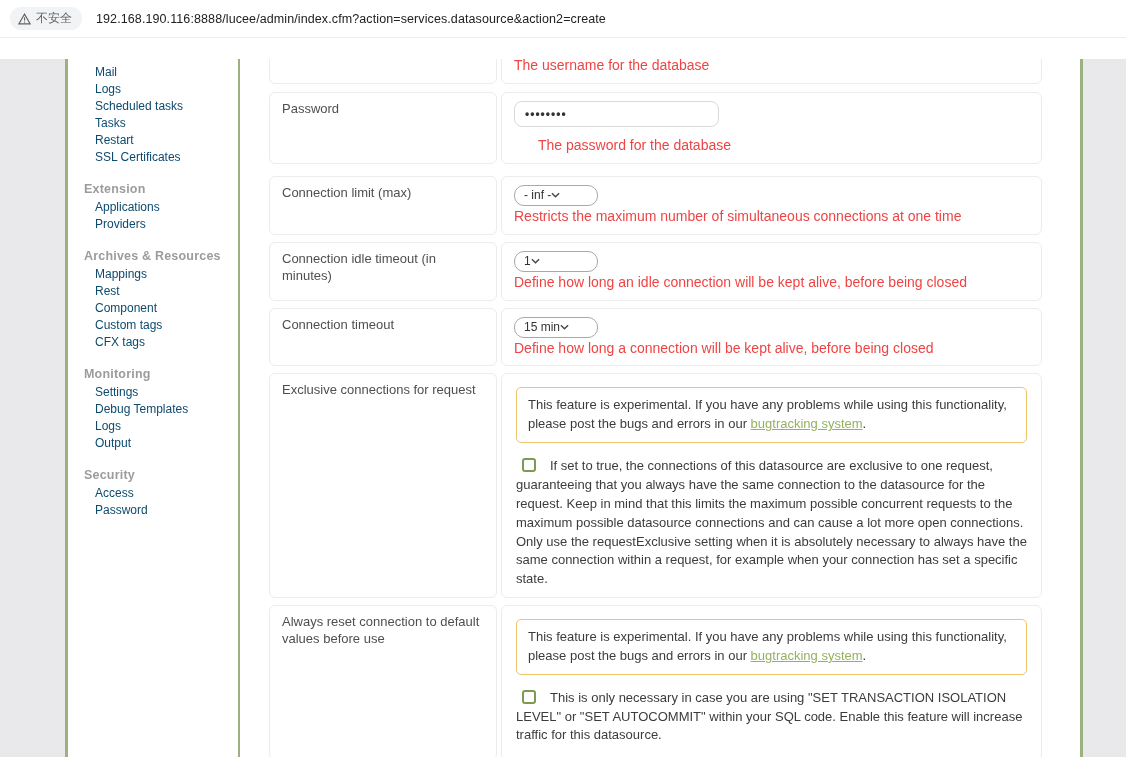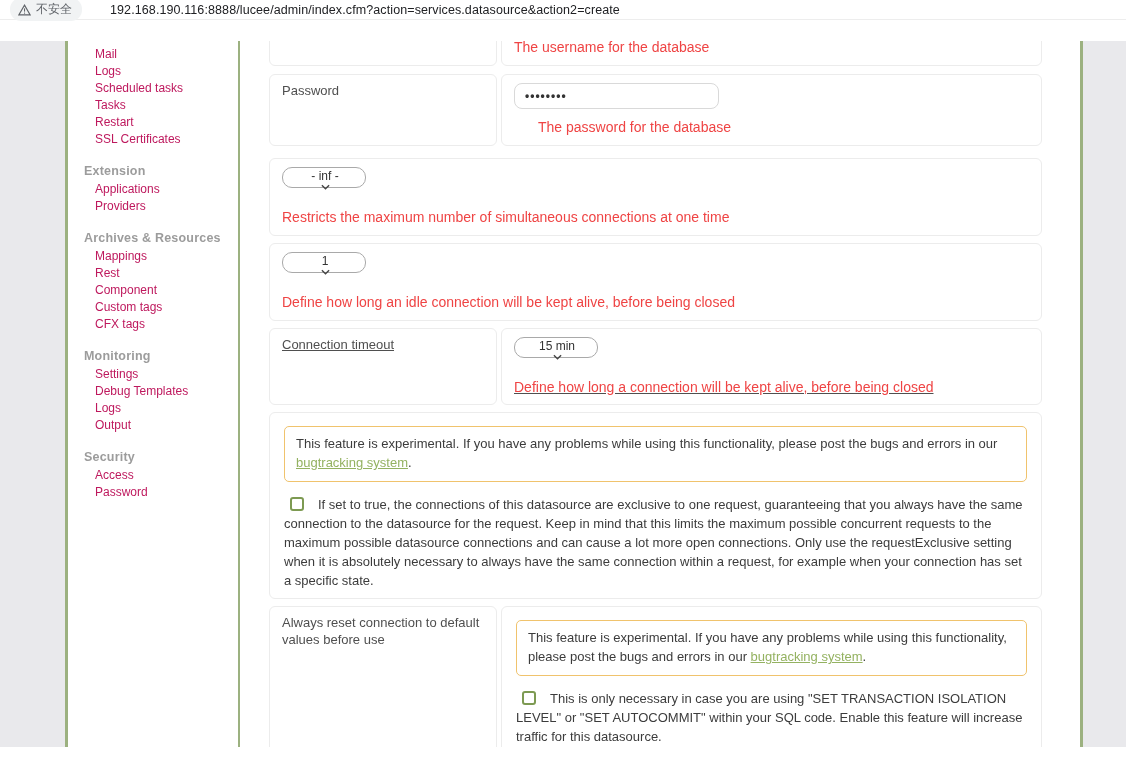"不安全" .browser-bar { height: 20px -> 38px }
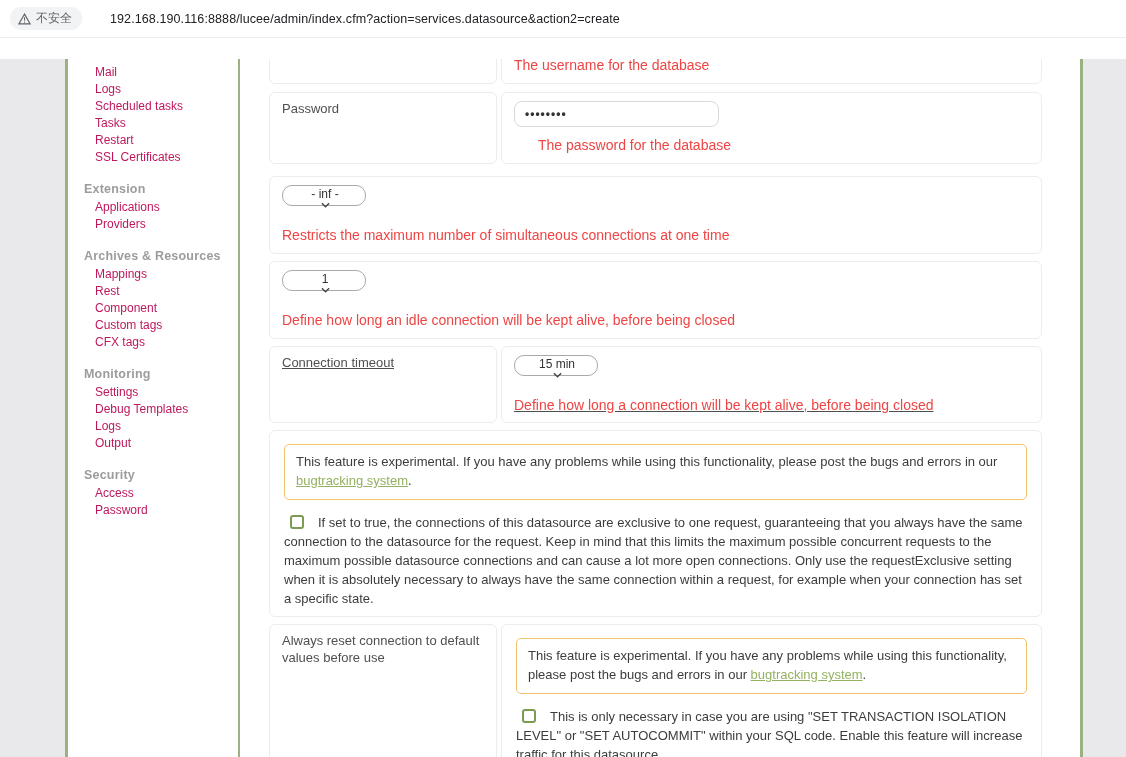"192.168.190.116:8888/lucee/admin/index.c" .url-text { margin-left: 28px -> 14px }
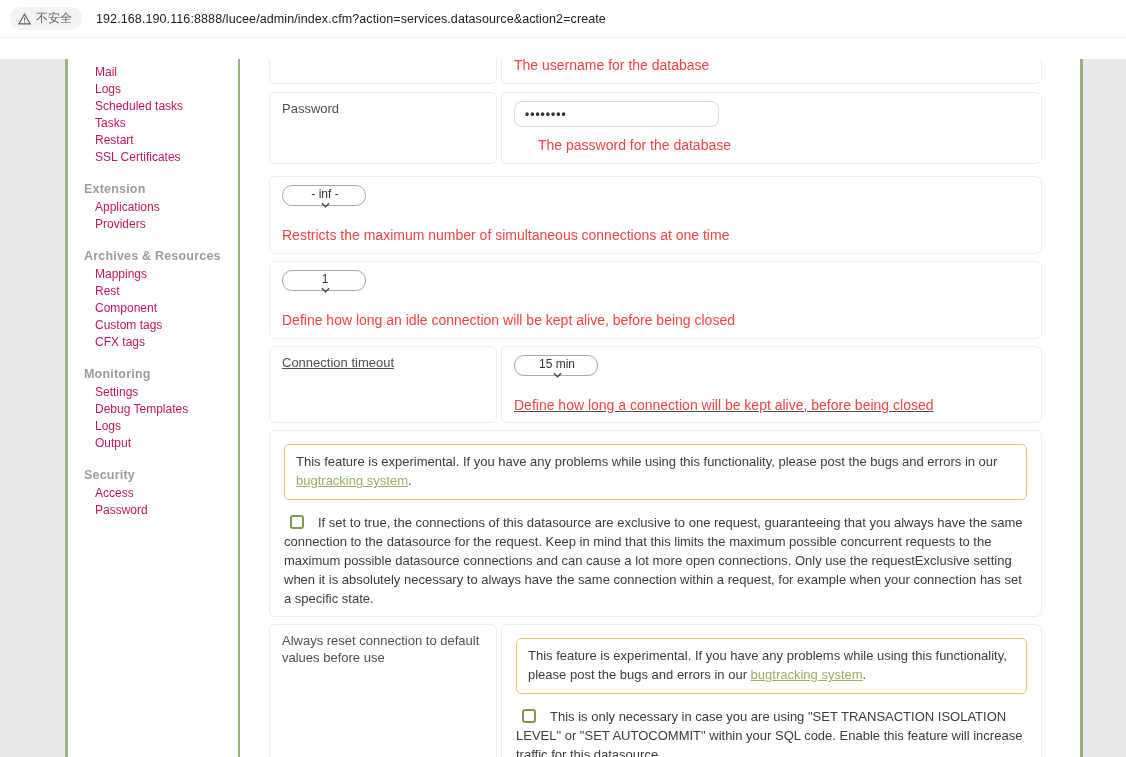"Mail" .side-item { color: #be185d -> #0c4a6e }
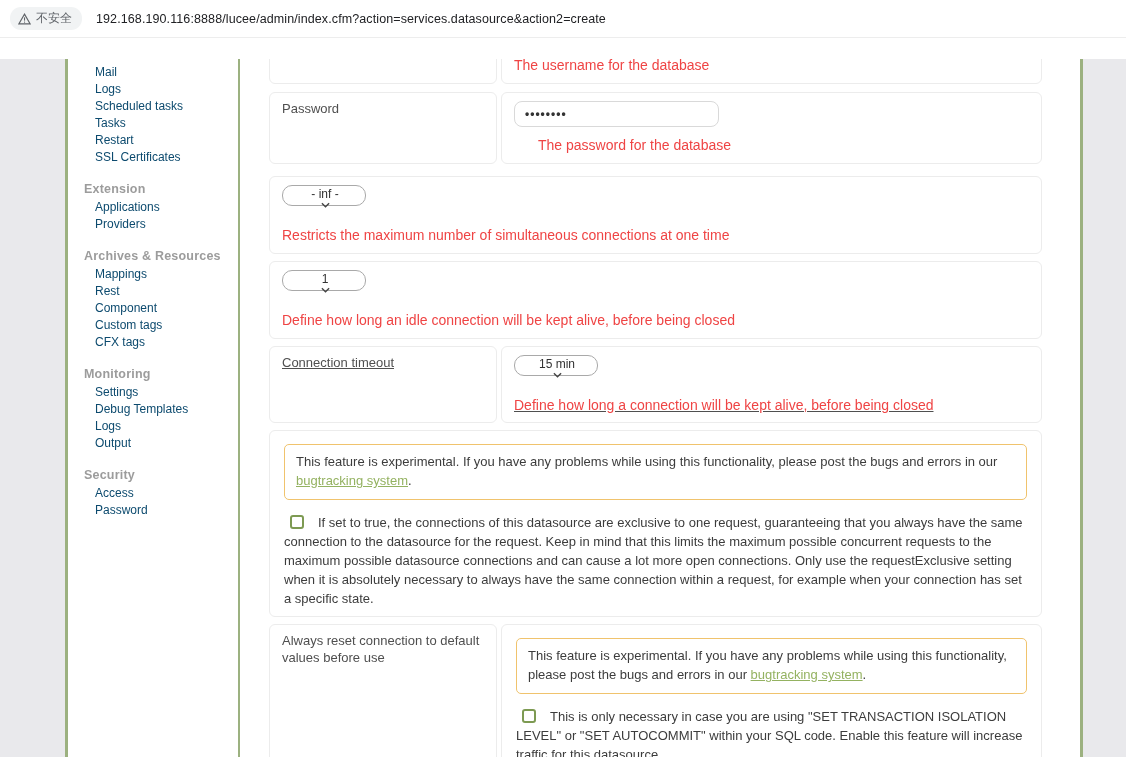"Connection limit (max)" div.cell { html: none -> <div>Connection limit (max)</div> }
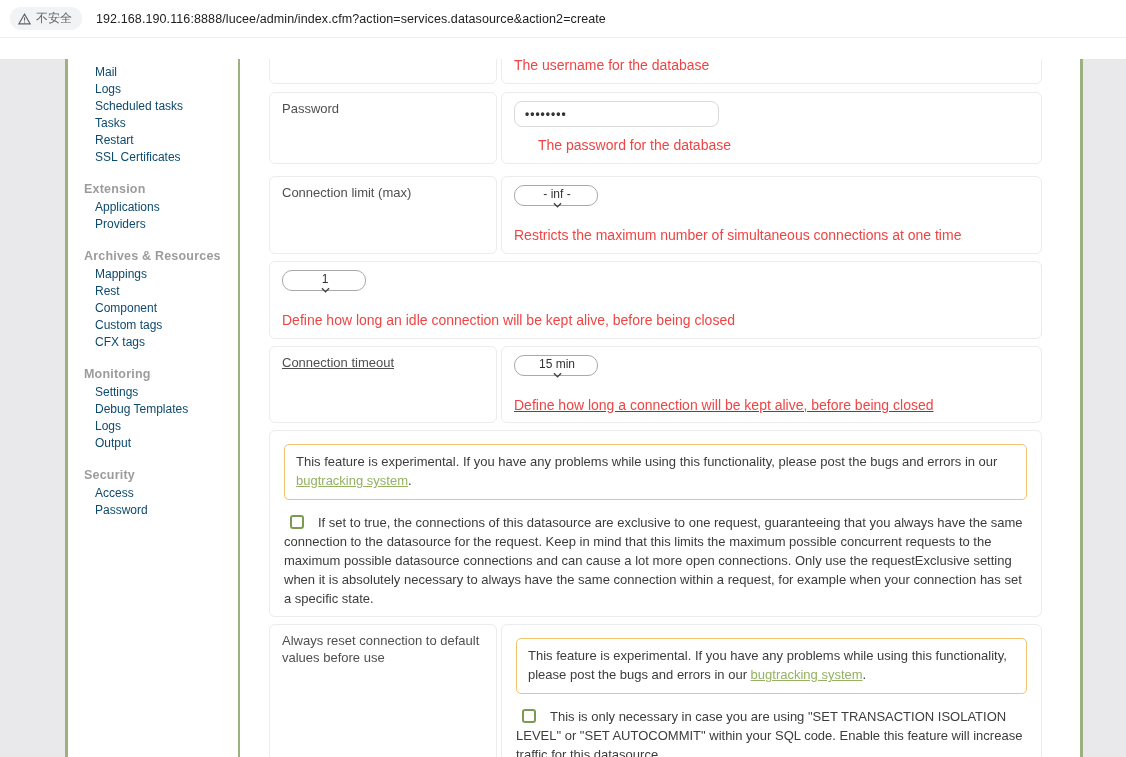"- inf -" .sel { flex-direction: column -> none }
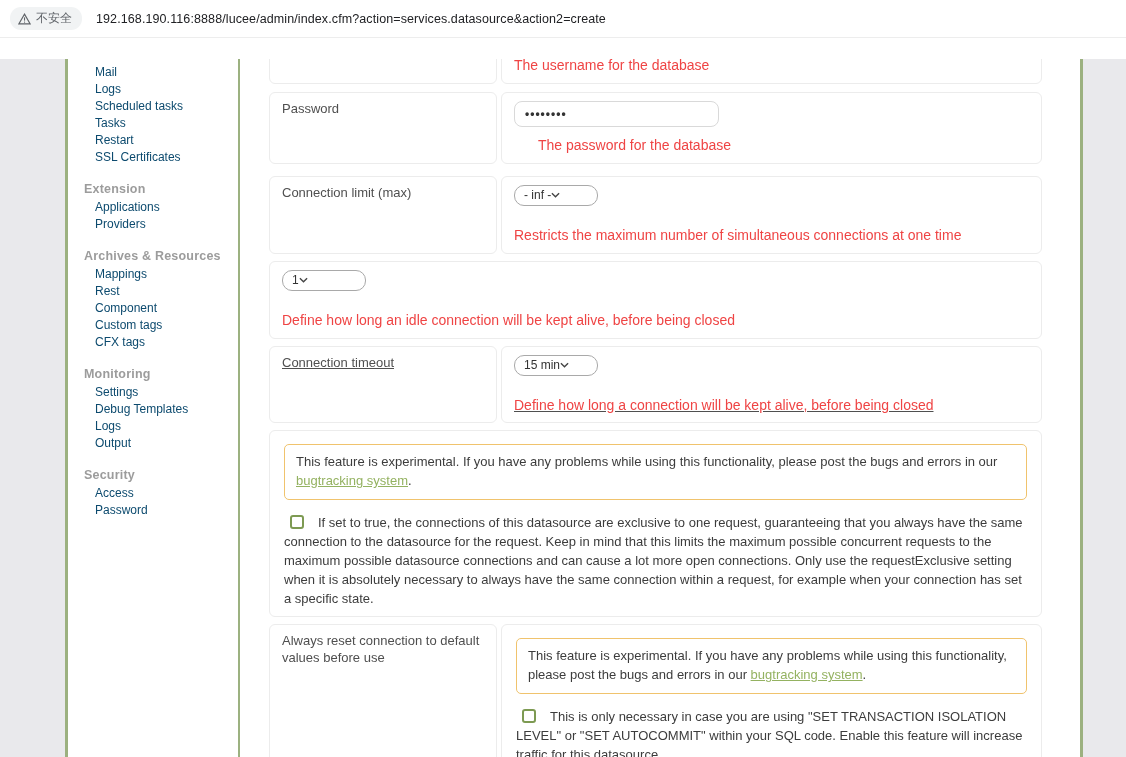"Restricts the maximum number of" .sel-desc { margin-top: 20px -> 1px }
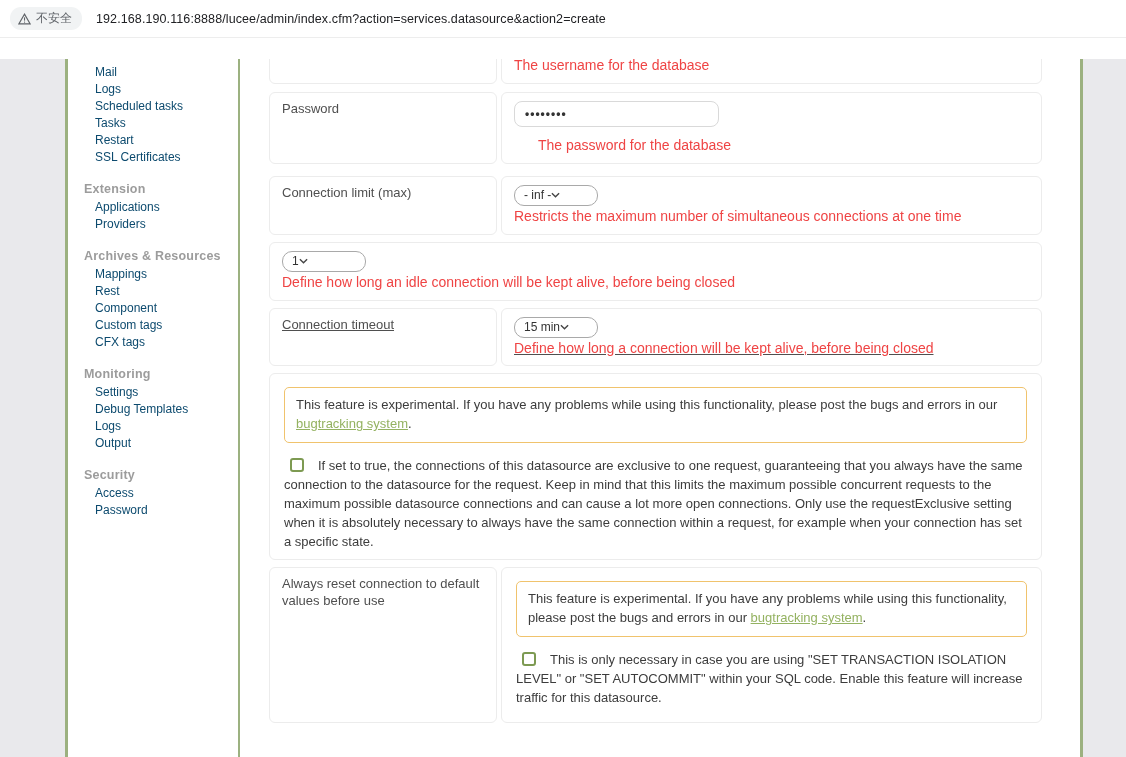"Connection idle timeout (in minutes)" div.cell { html: none -> <div>Connection idle timeout (in minutes)</div> }
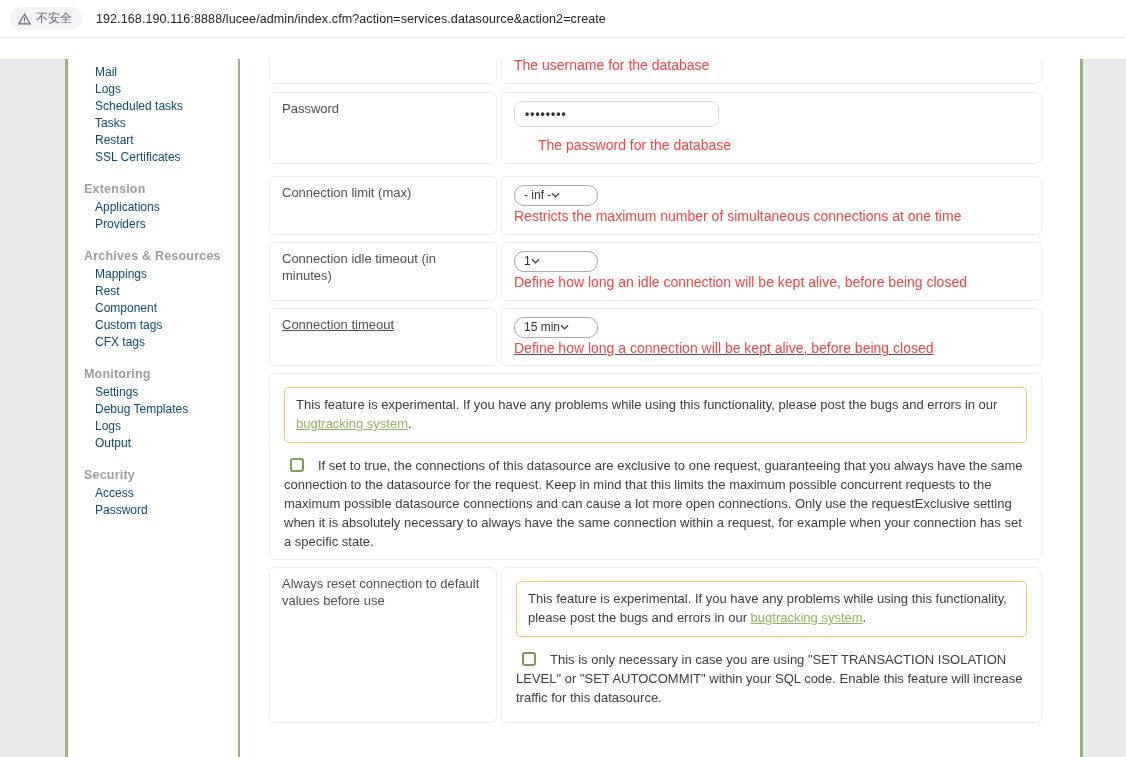"Connection timeout" .mh46 { text-decoration: underline -> none }
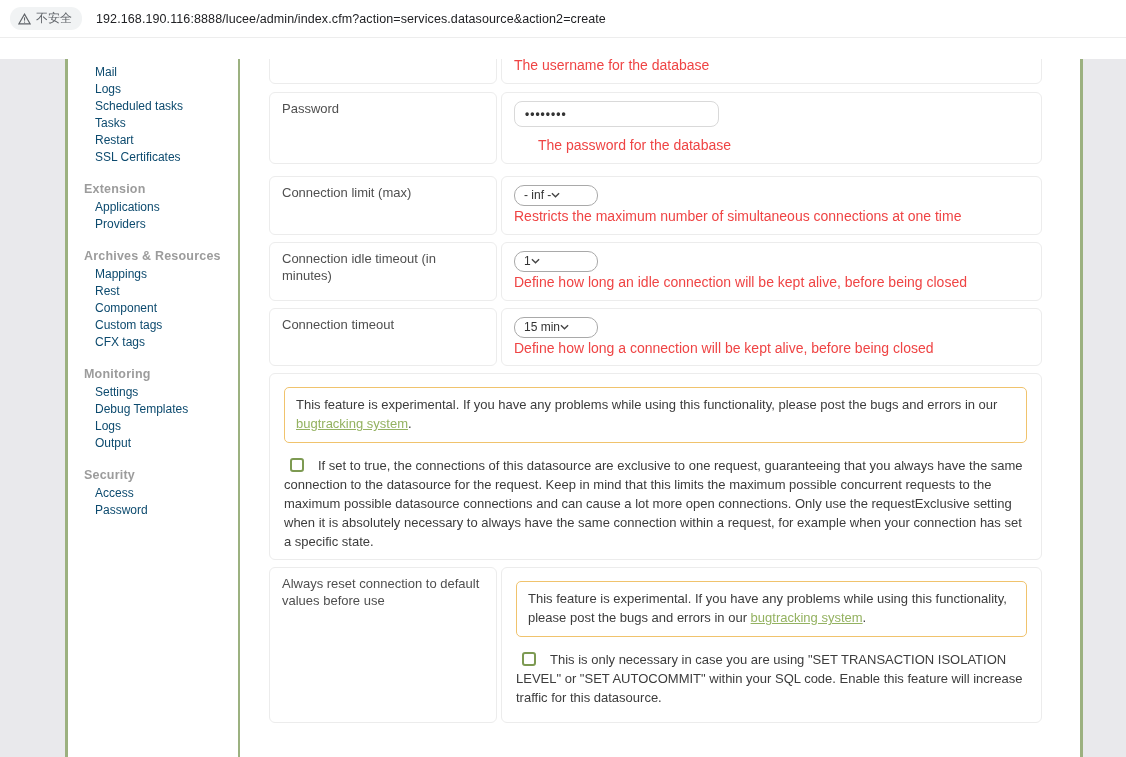"Exclusive connections for request" div.cell { html: none -> <div>Exclusive connections for request</div> }
